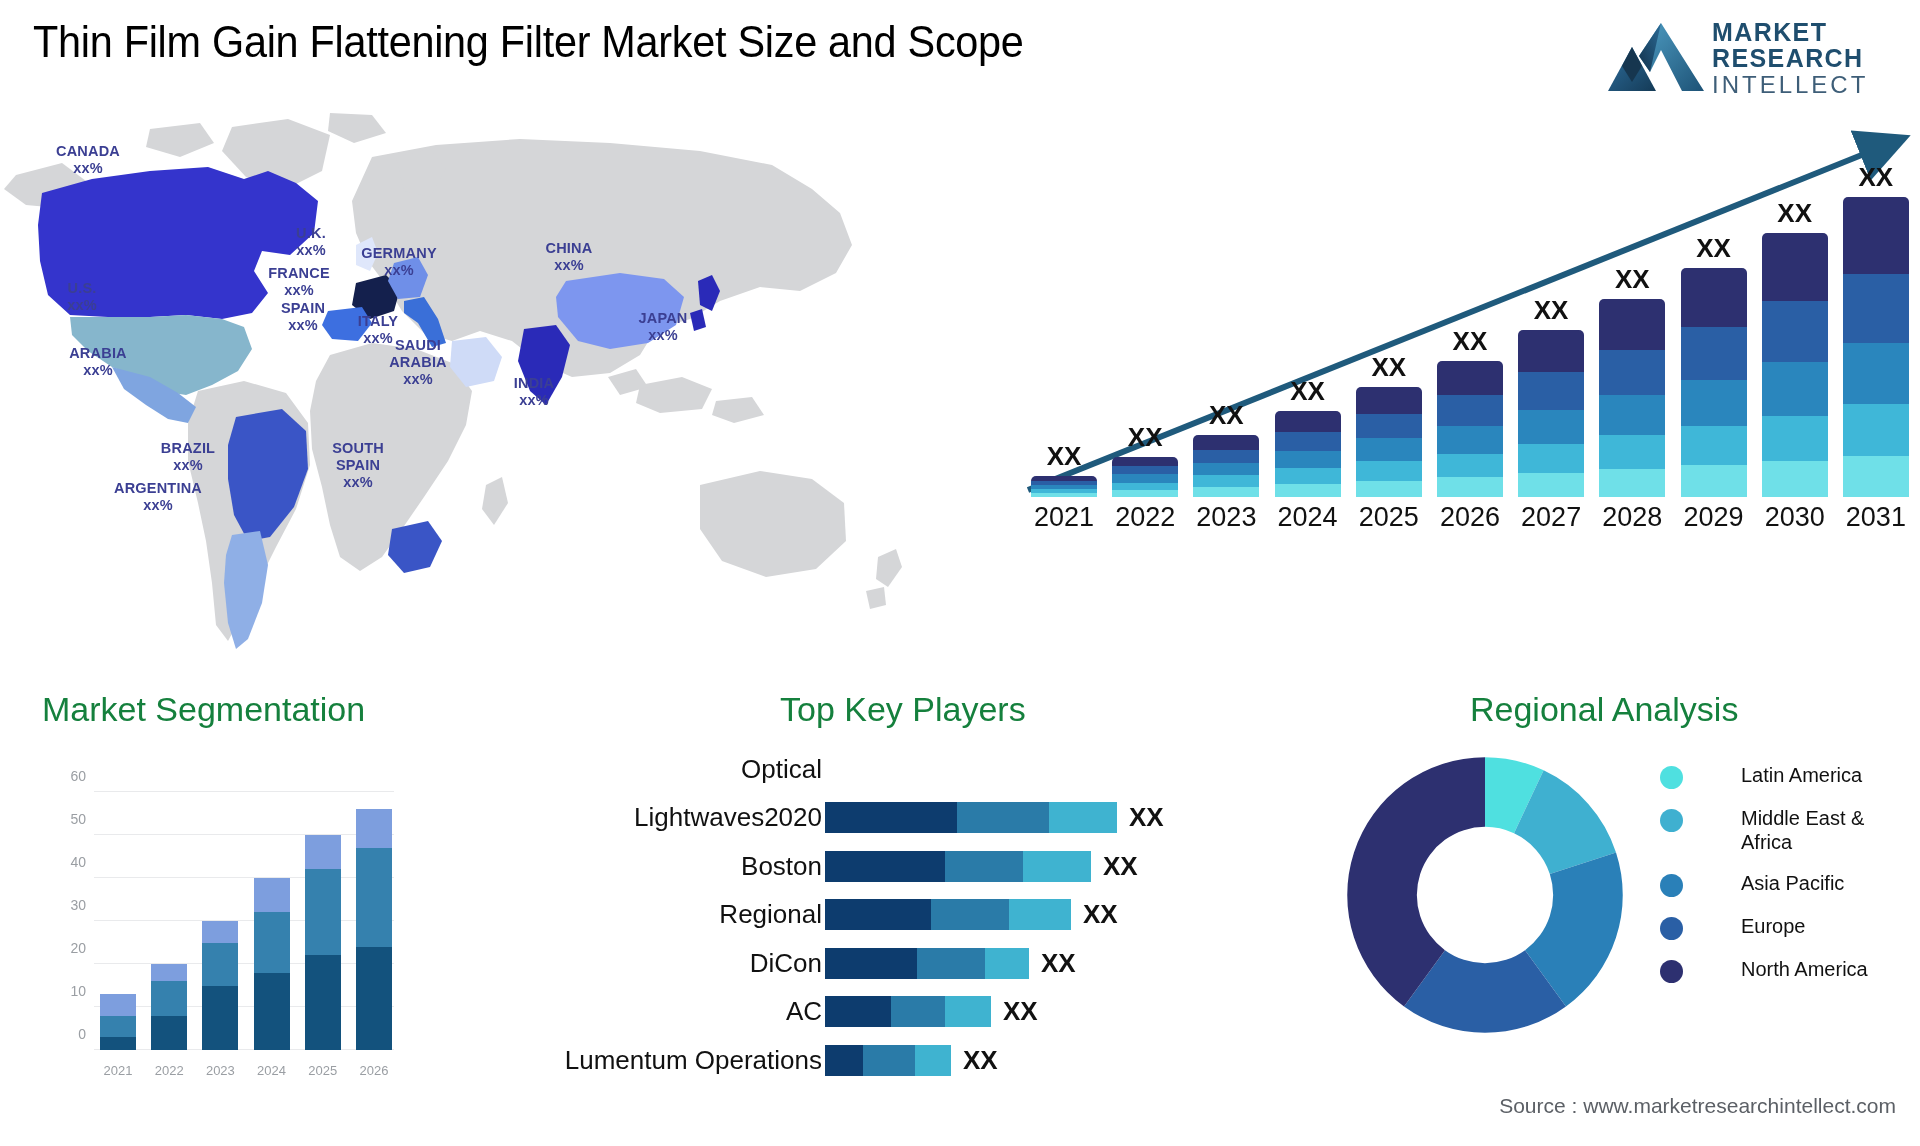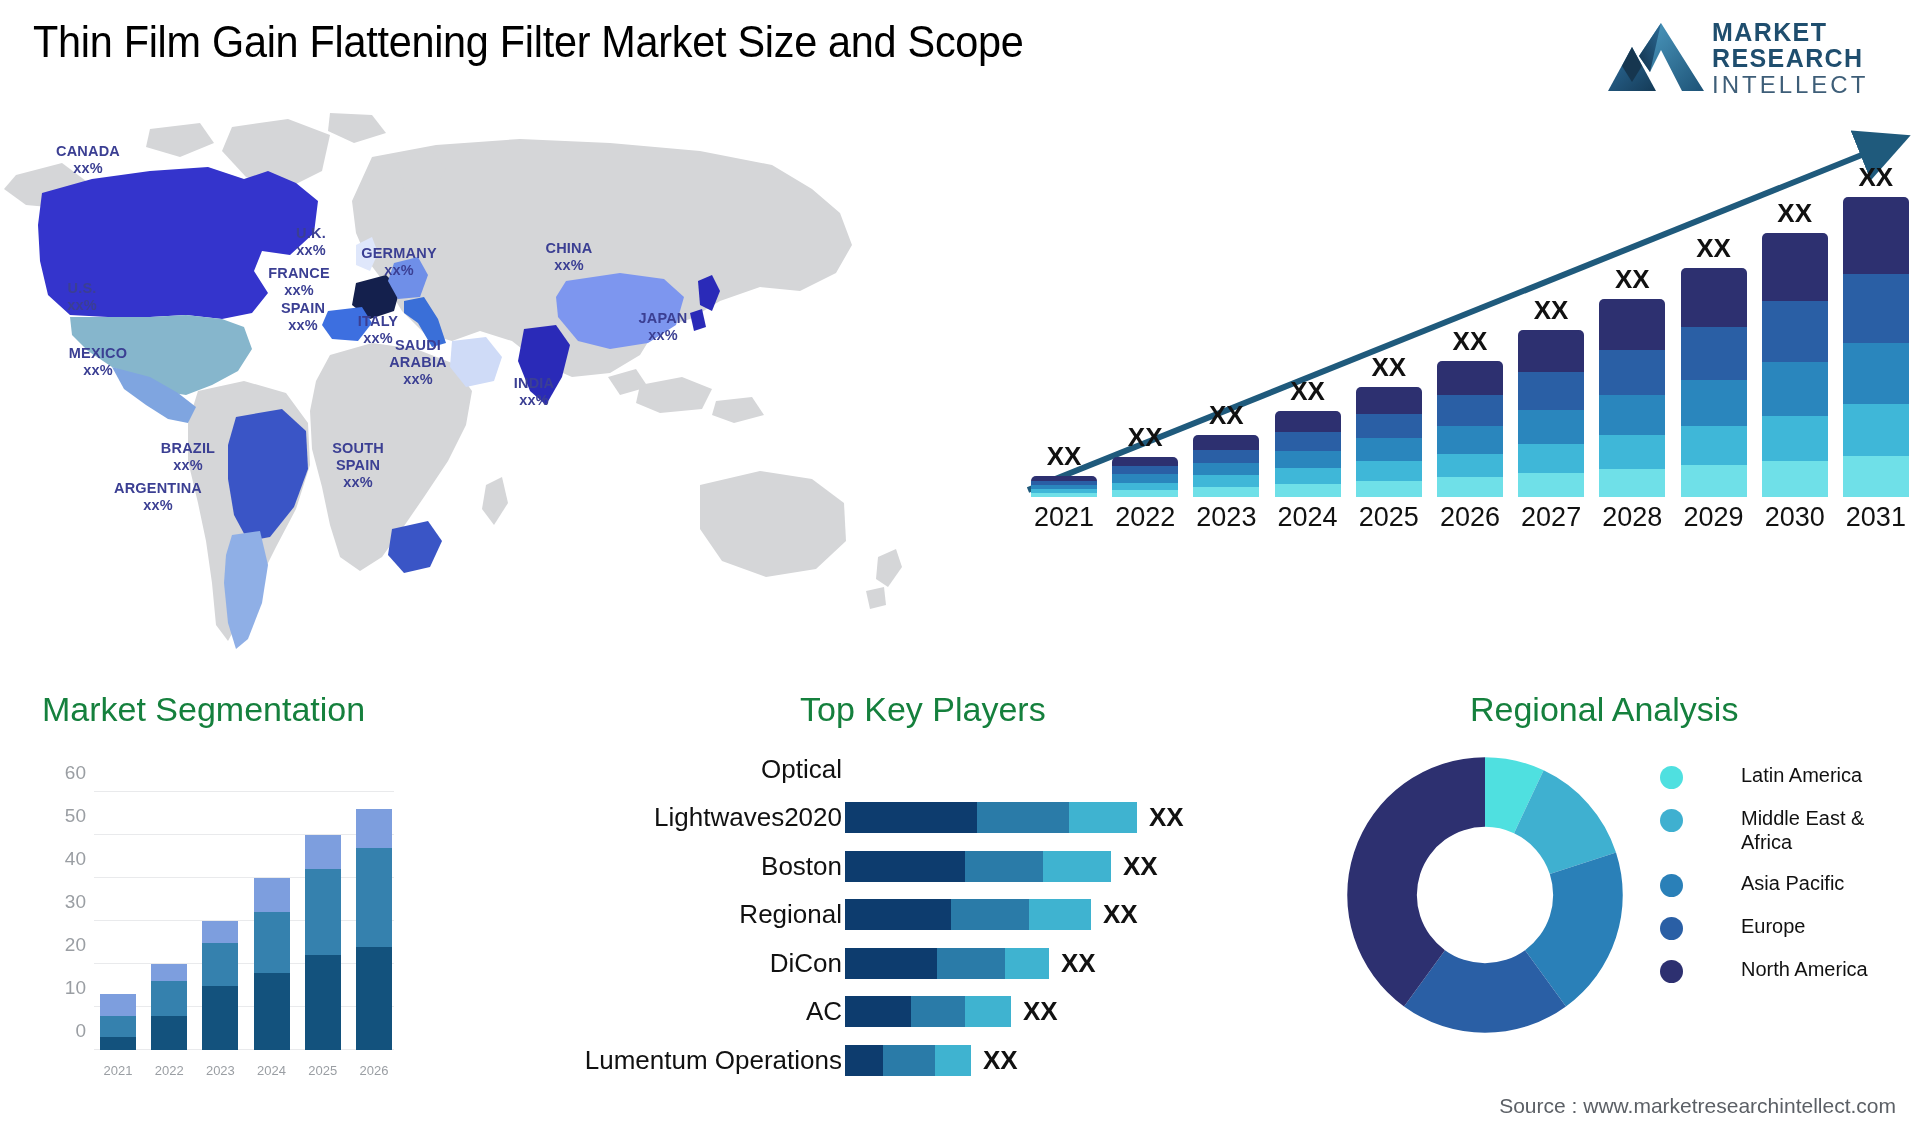"MEXICO" span { text: MEXICO -> ARABIA }
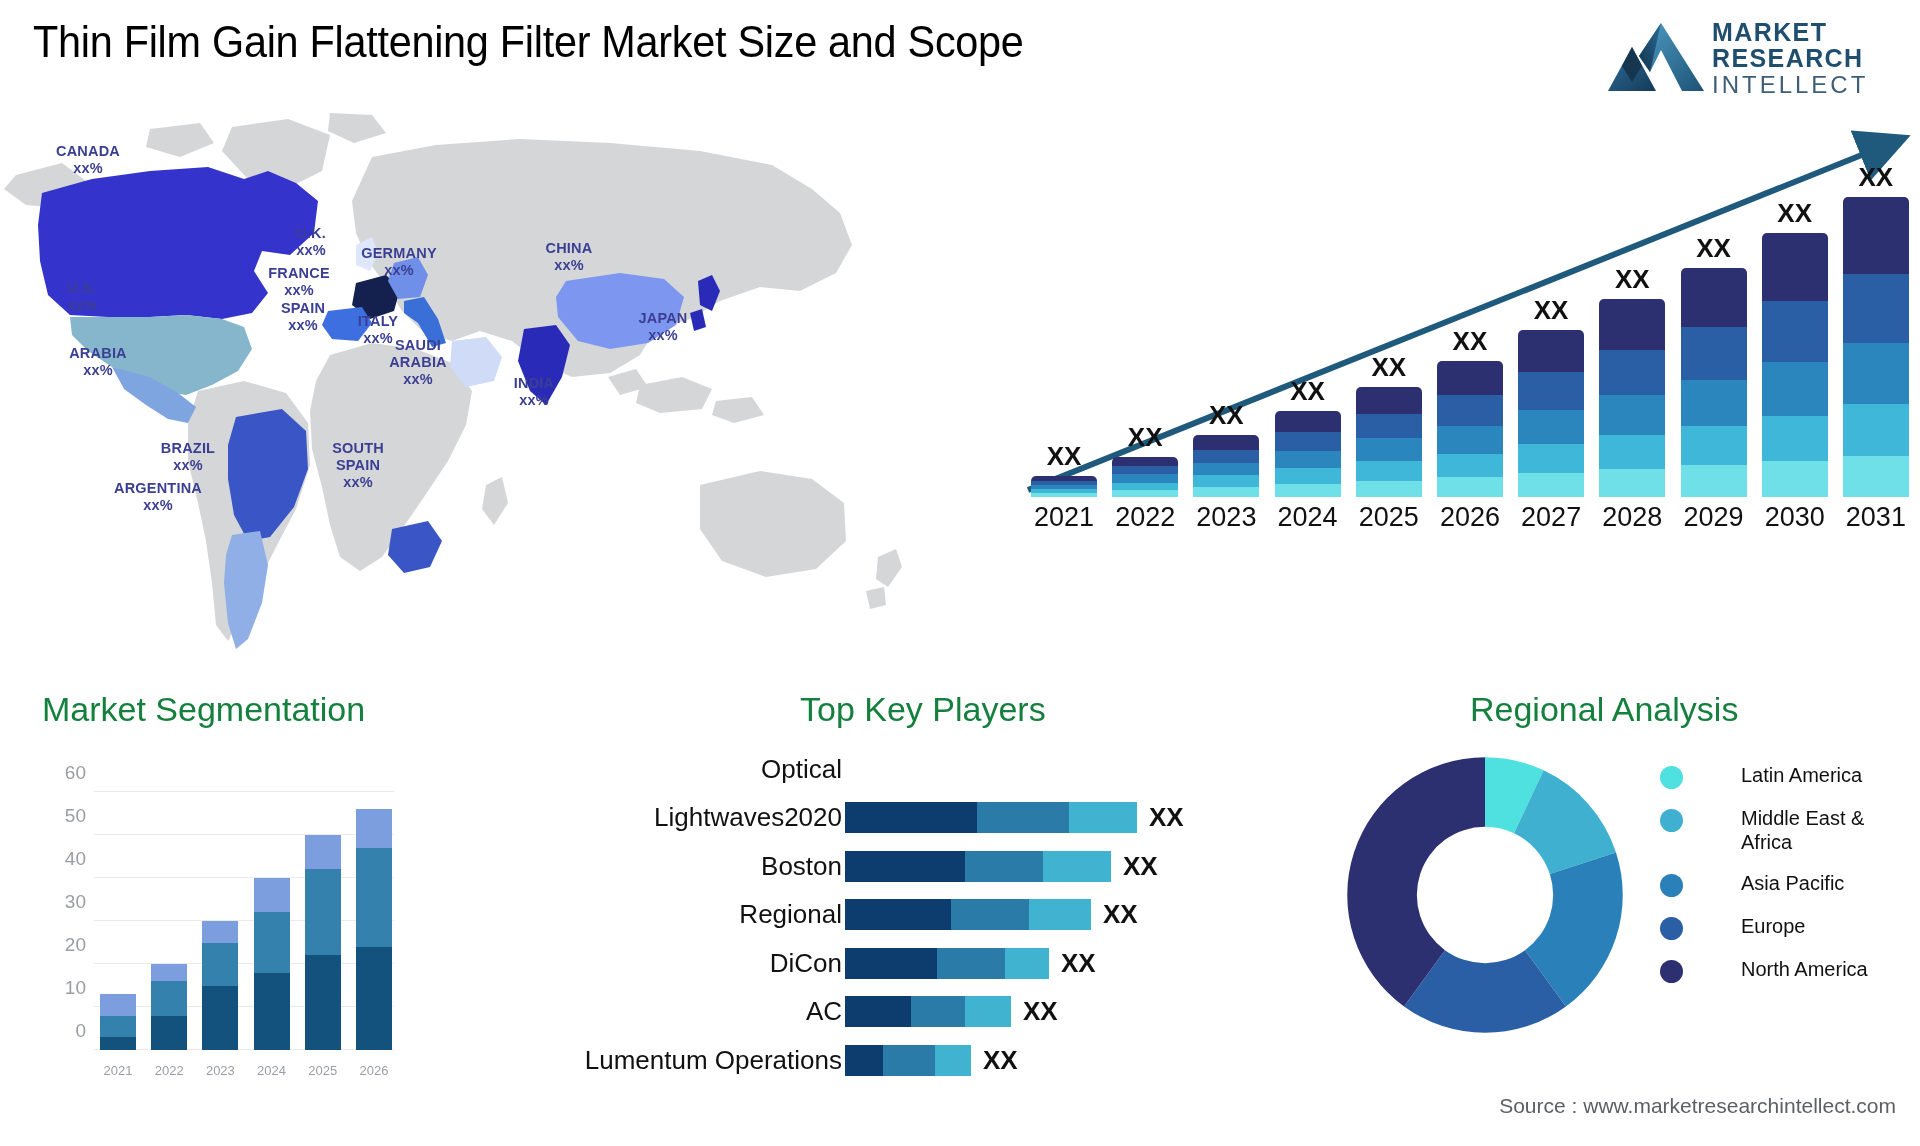"Top Key Players" #players-panel { left: 640px -> 620px }
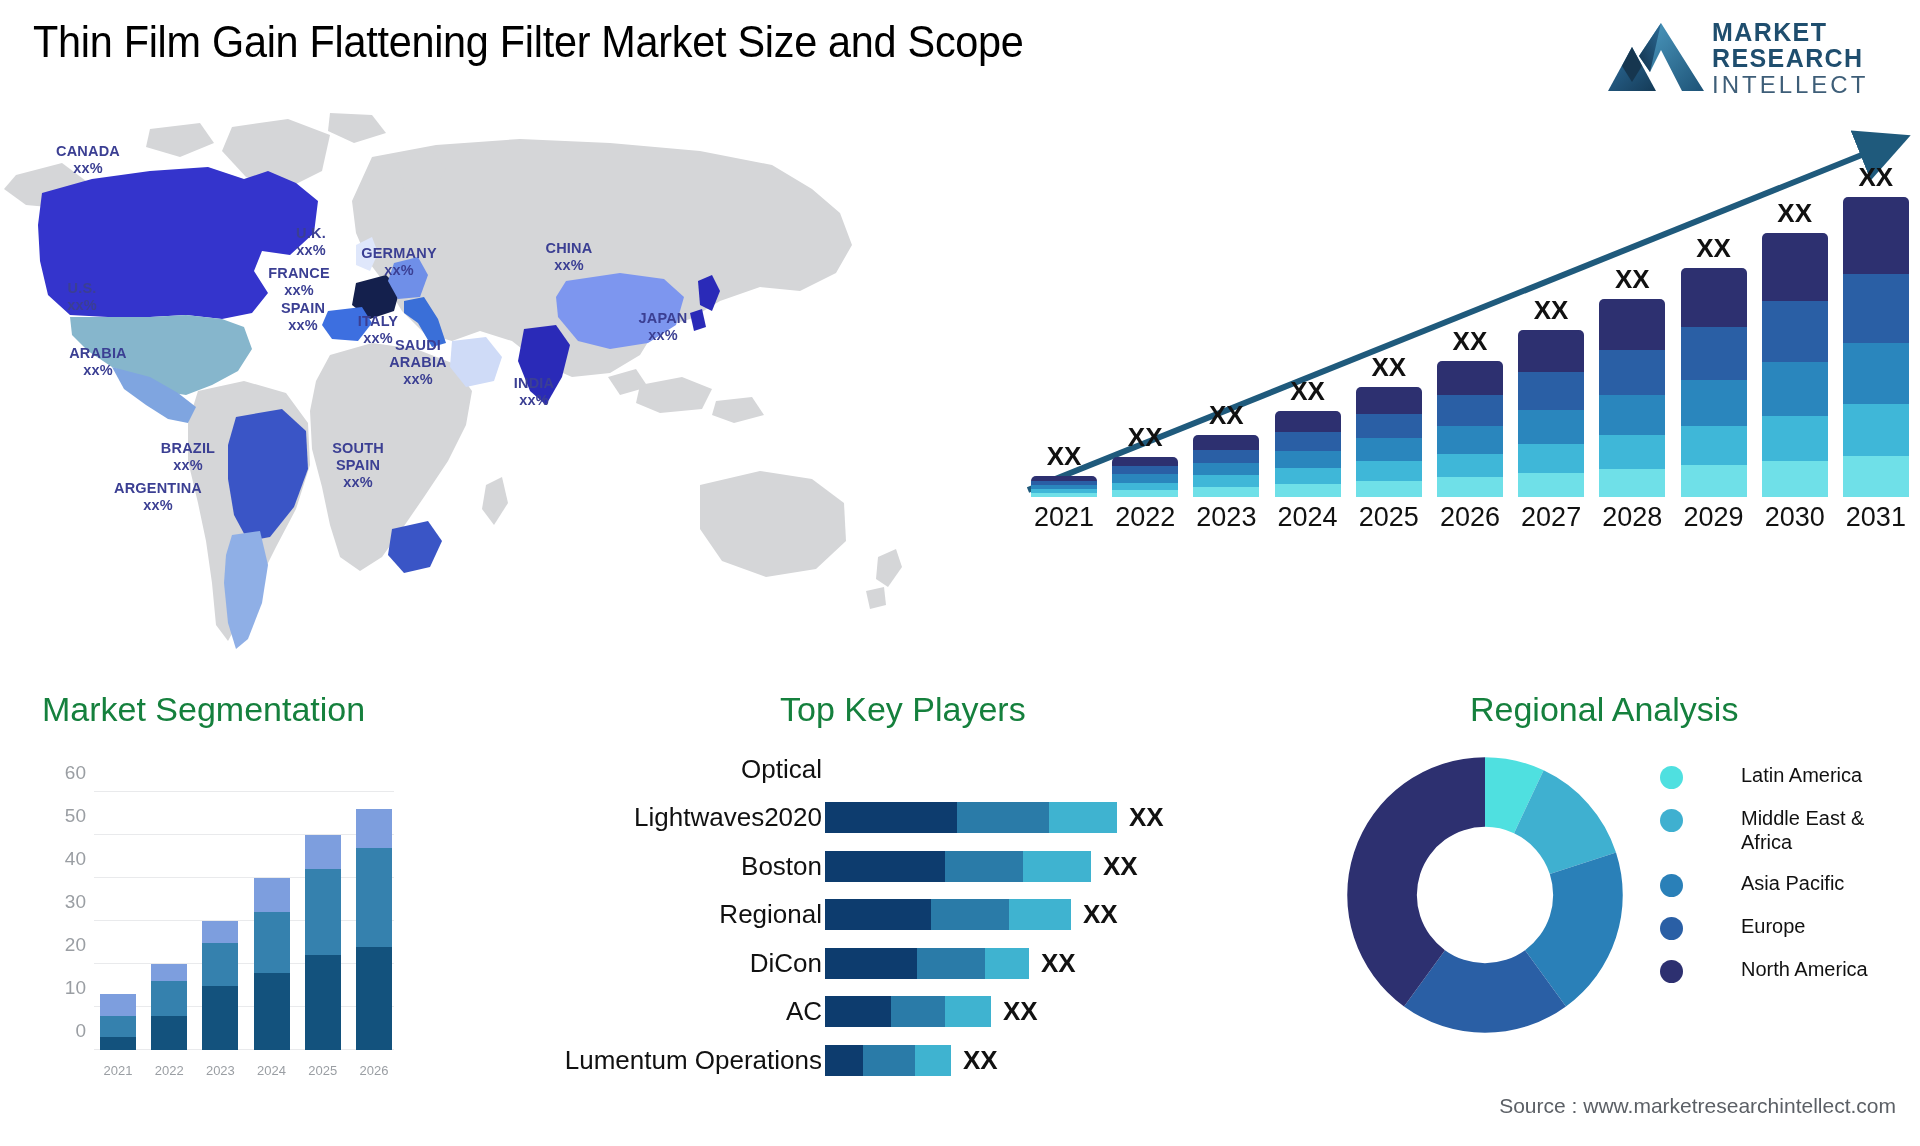"60" .seg-ytick { font-size: 19px -> 14px }
